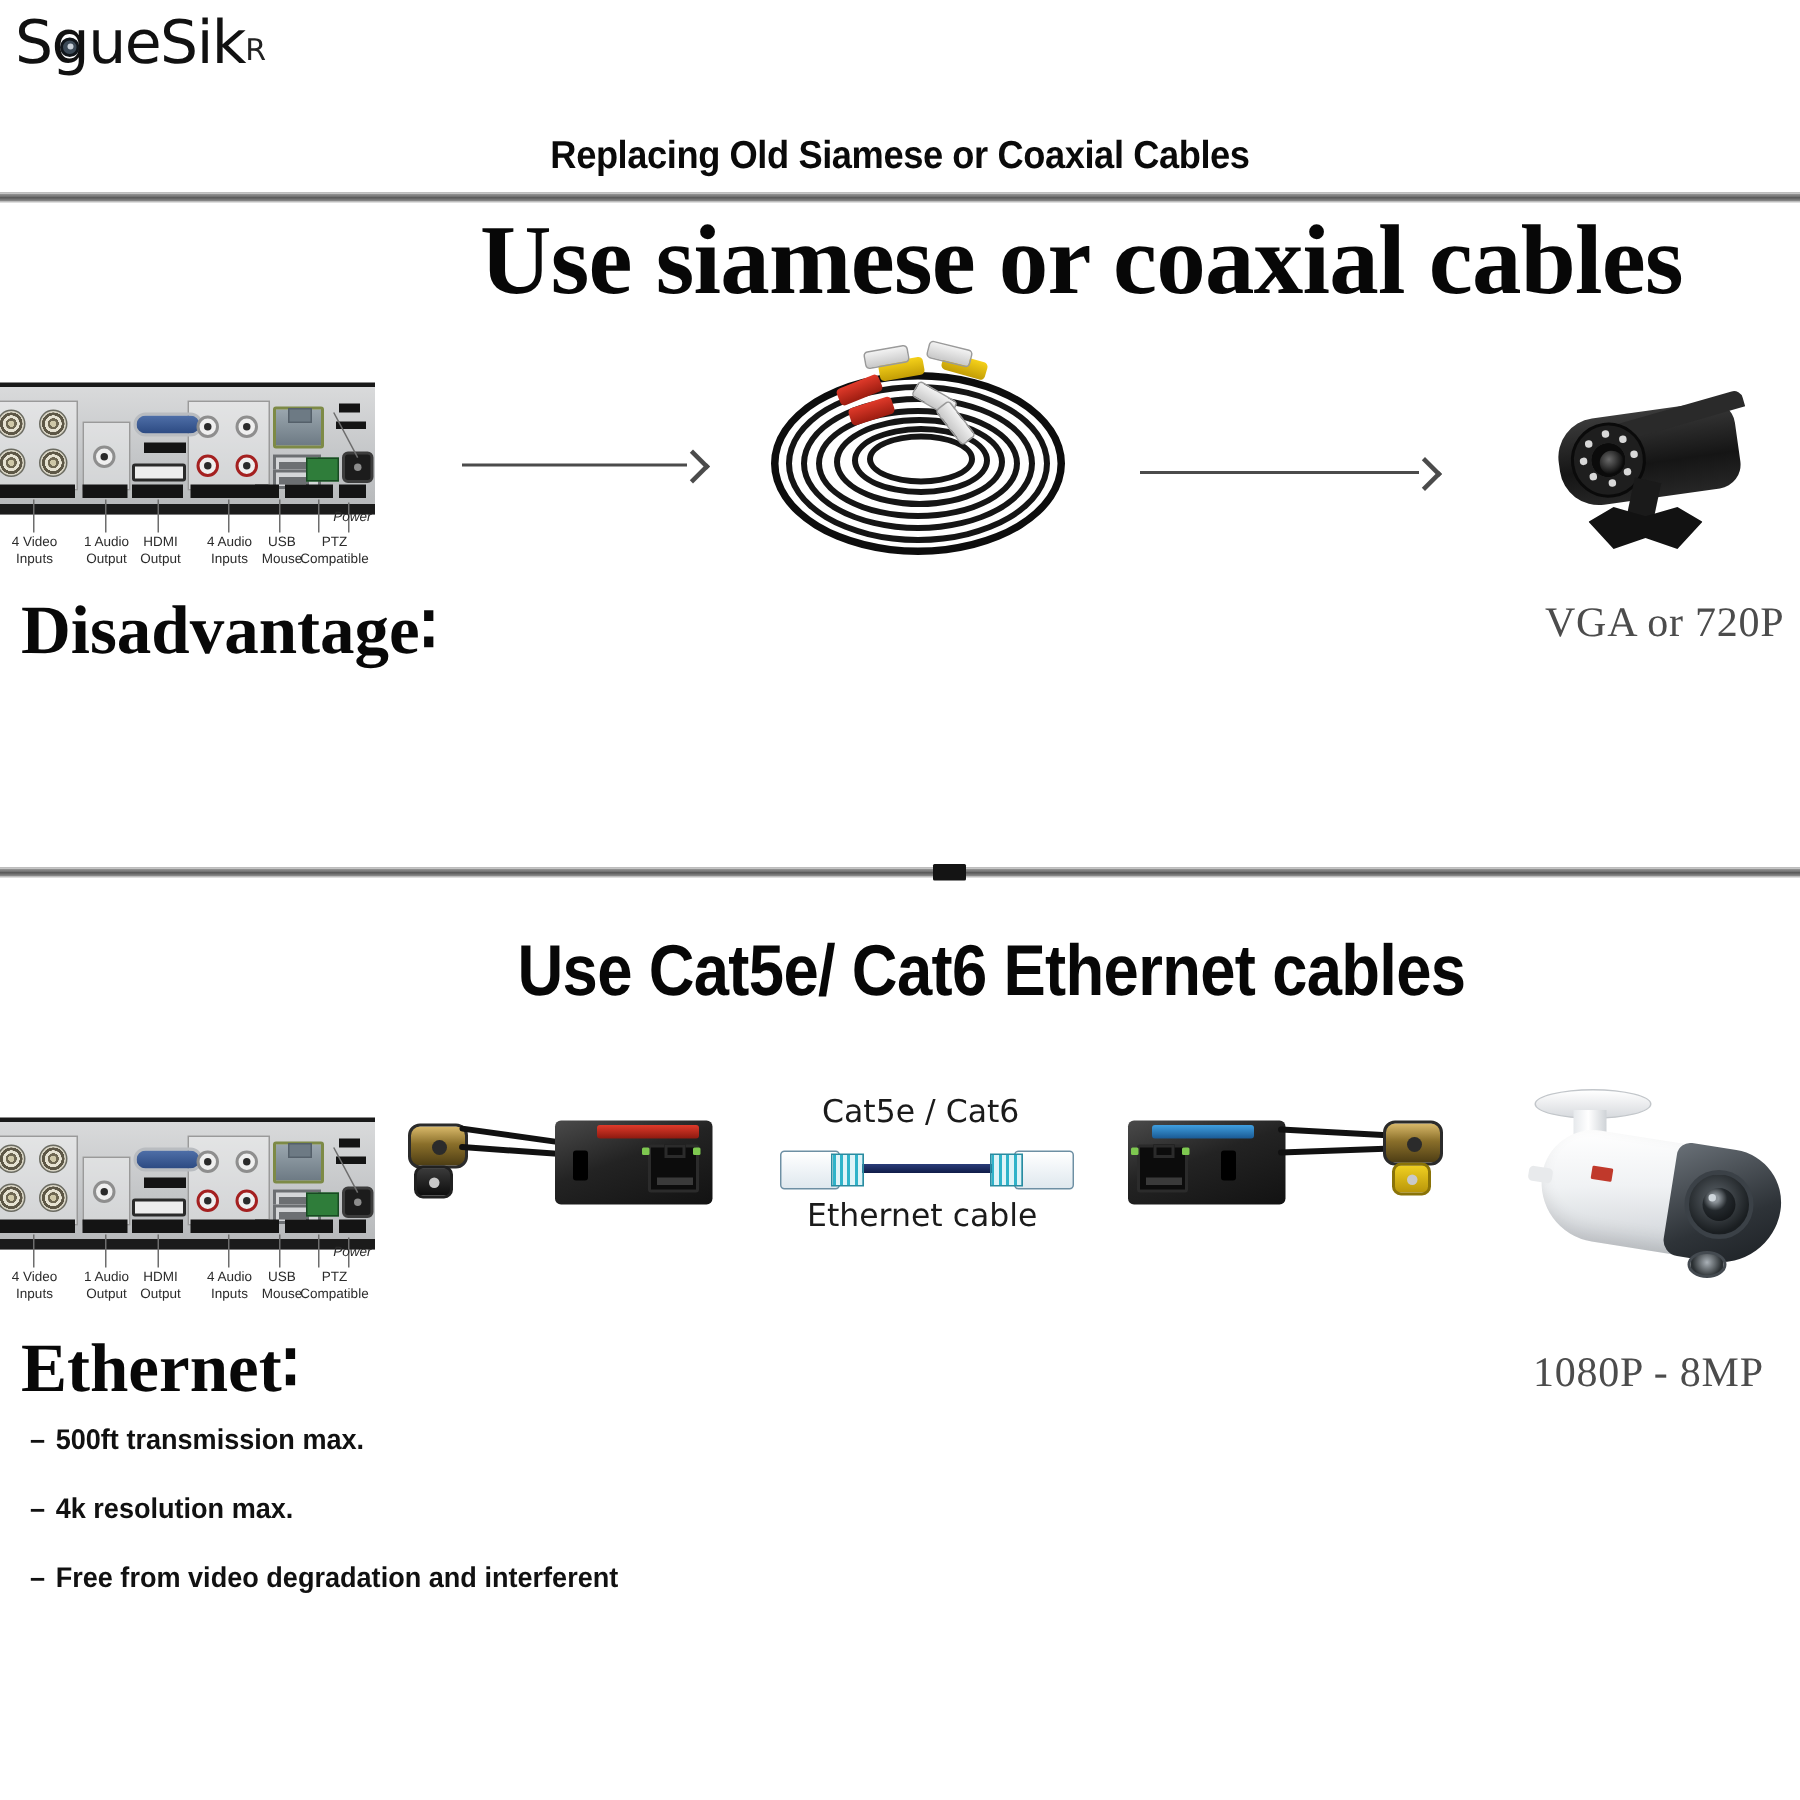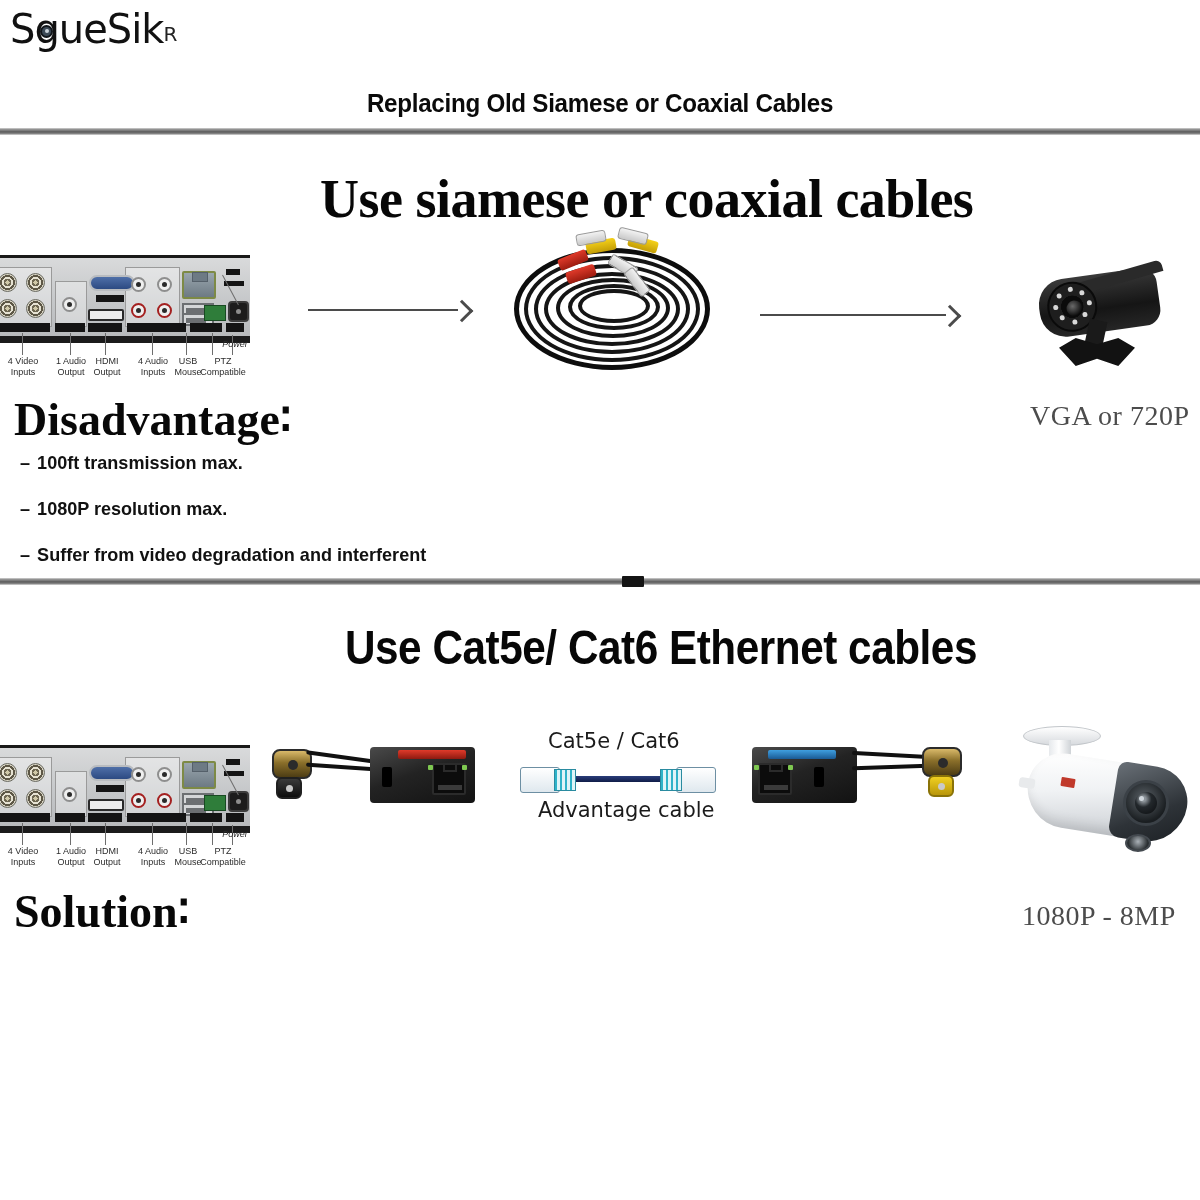"Use siamese or coaxial cables" .head-old { font-size: 54px -> 66px; top: 168px -> 136px }
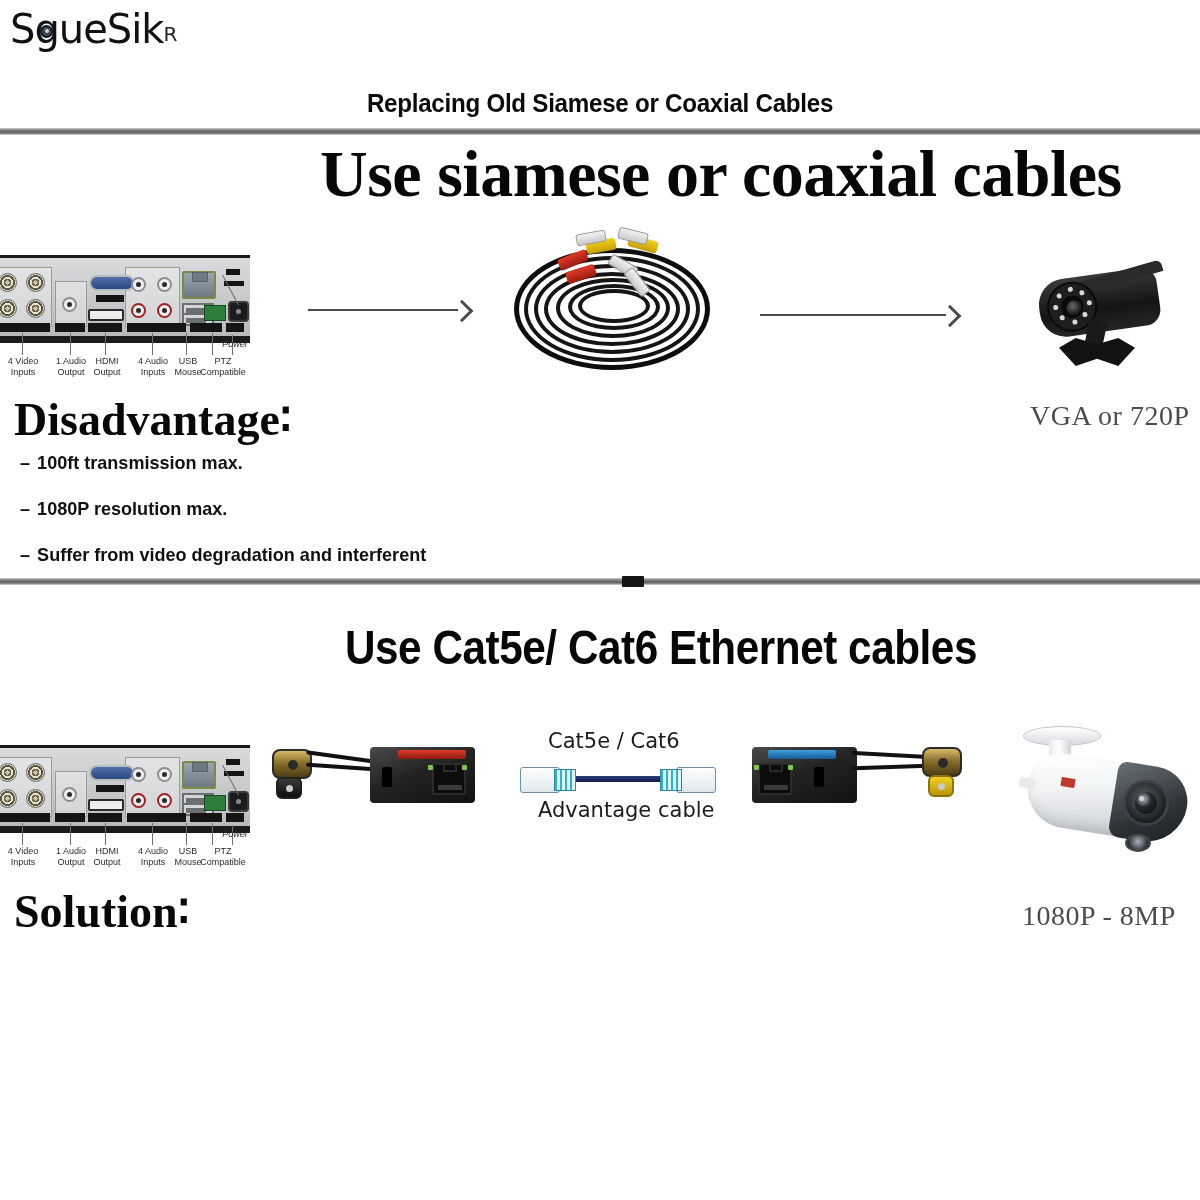"– 100ft transmission max." div.bullets { html: <div> <div><span>–</span><span>100ft transmission max.</span></div> <div><span>–</span><span>1080P resolution max.</span></div> <div><span>–</span><span>Suffer from video degradation and interferent</span></div> </div> -> none }
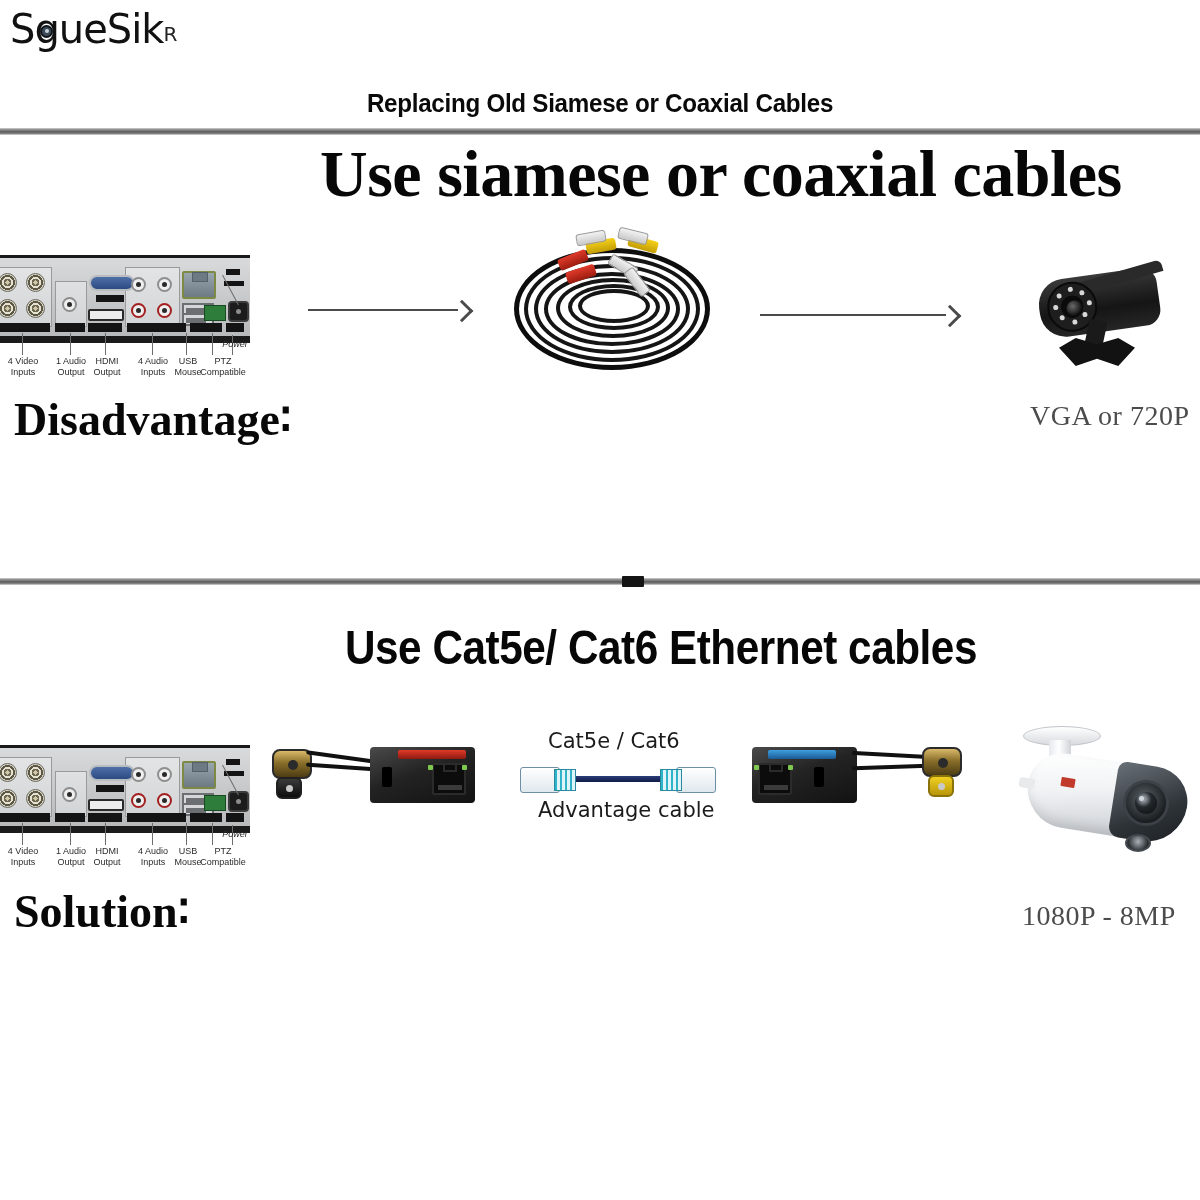"Advantage cable" div.cap-cable { text: Advantage -> Ethernet }
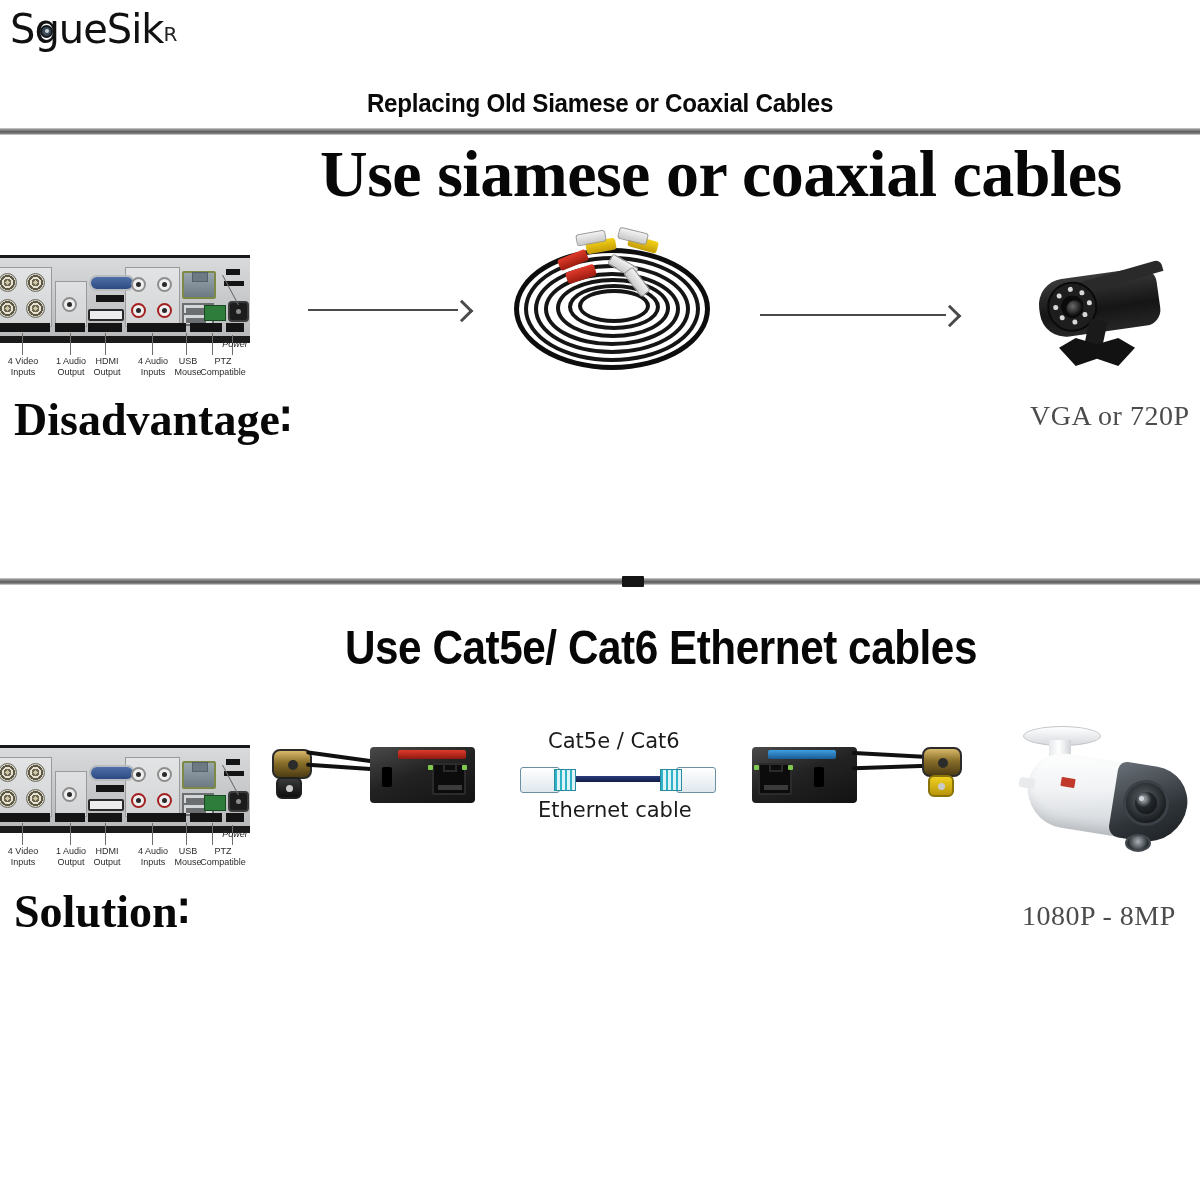"Solution∶" div.bigword { text: Solution -> Ethernet }
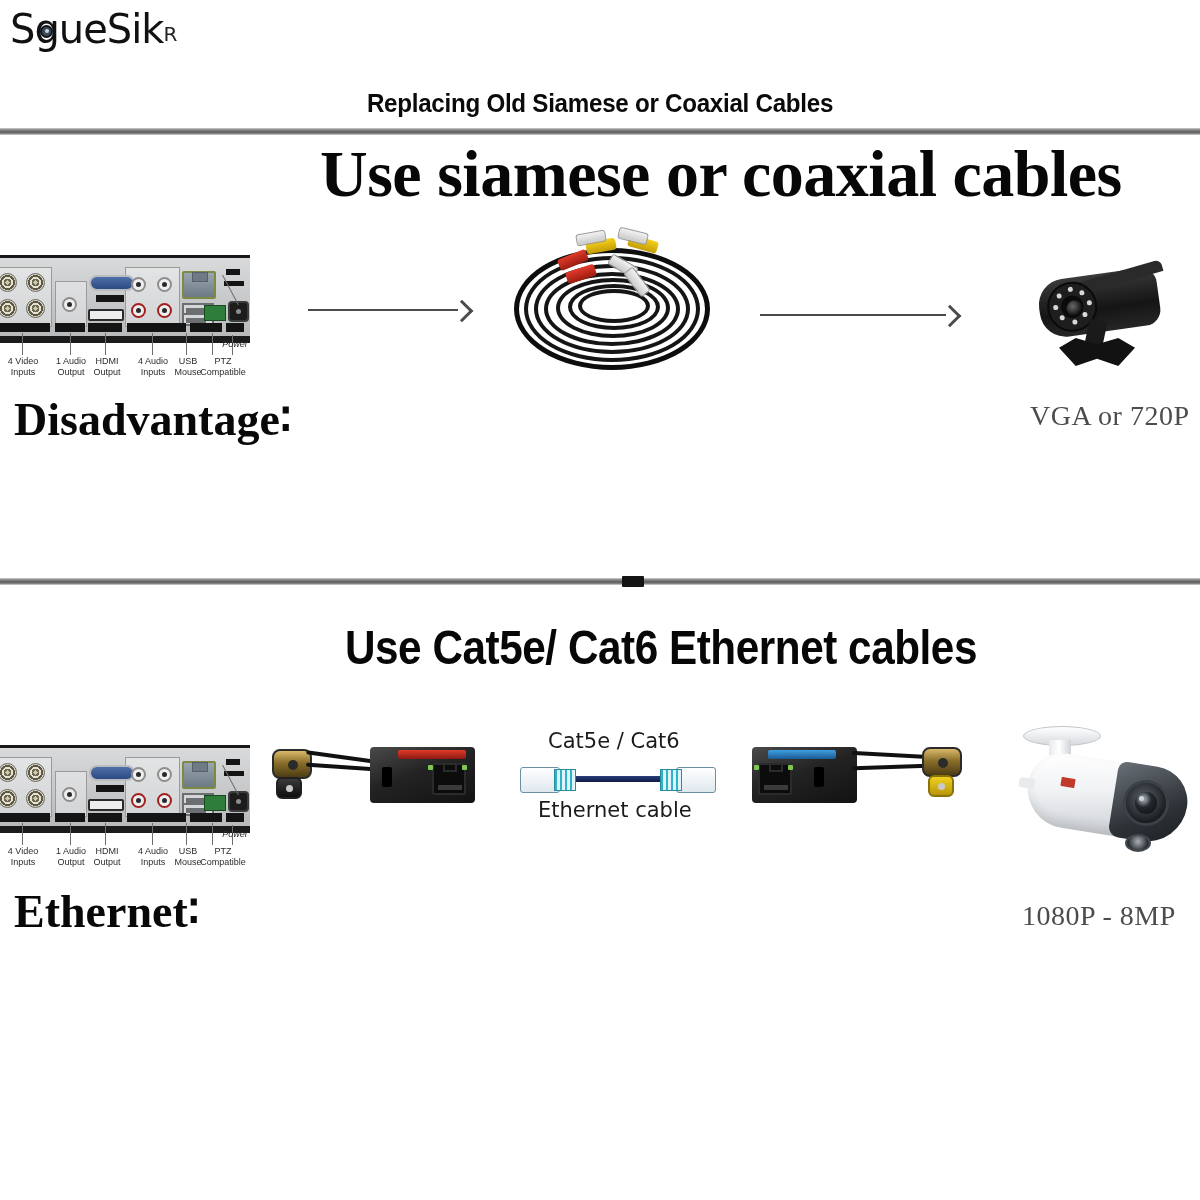"– 500ft transmission max." div.bullets { html: none -> <div> <div><span>–</span><span>500ft transmission max.</span></div> <div><span>–</span><span>4k resolution max.</span></div> <div><span>–</span><span>Free from video degradation and interferent</span></div> </div> }
